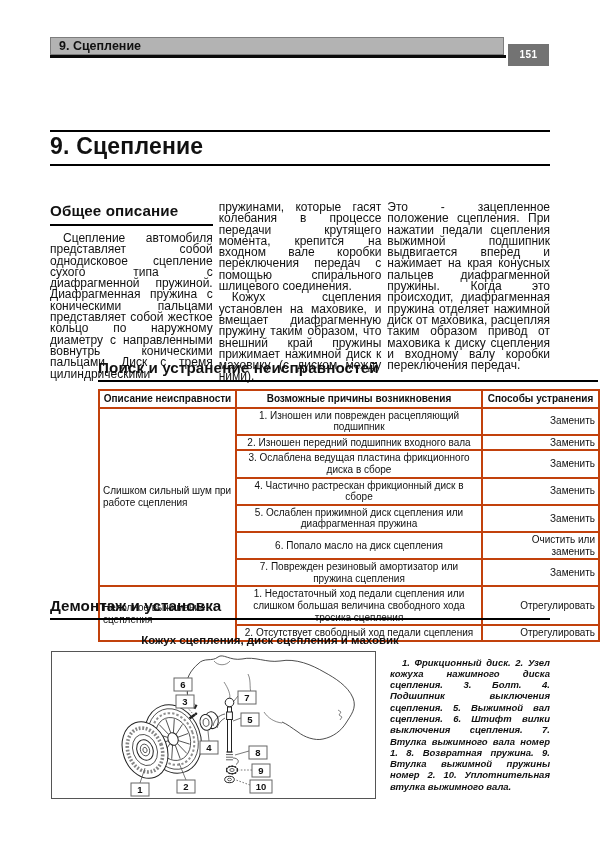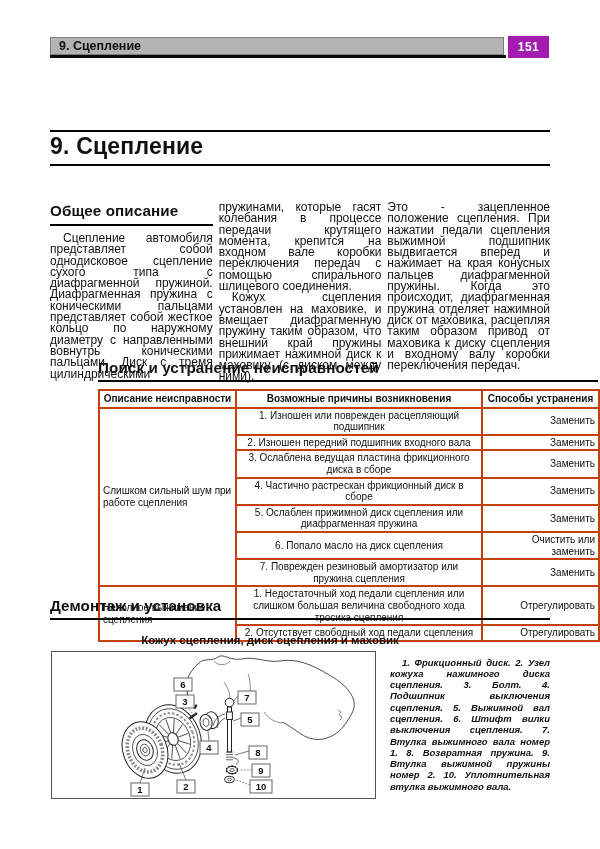"151" .pagebox { background: #a21caf -> #737373; font-size: 12px -> 10px; top: 36px -> 44px }
